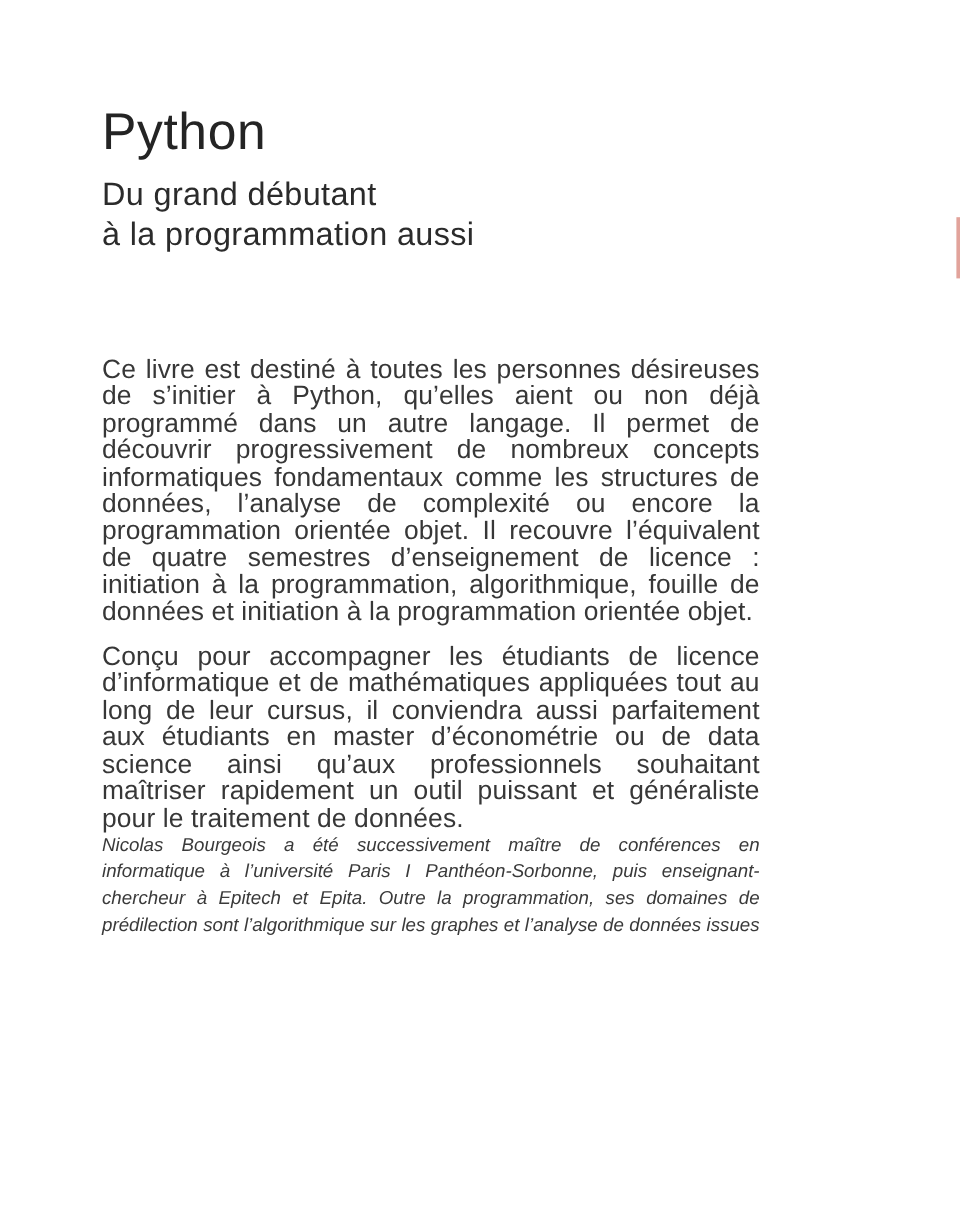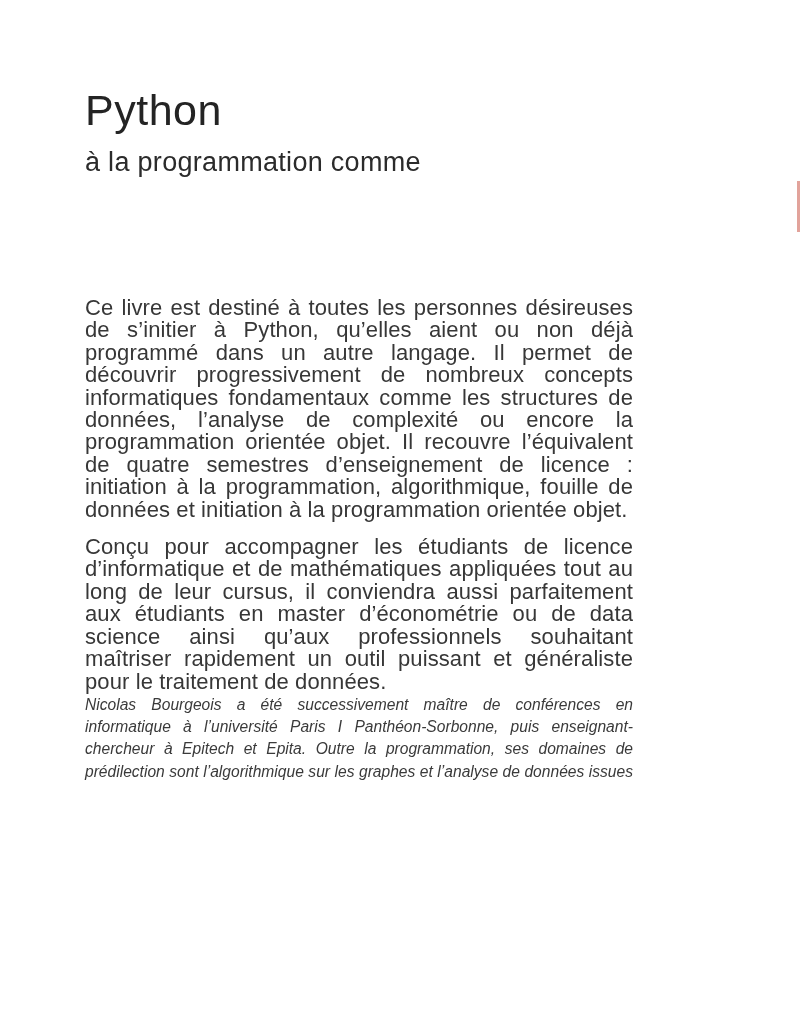"Du grand débutant" div { html: none -> <div>Du grand débutant</div> }
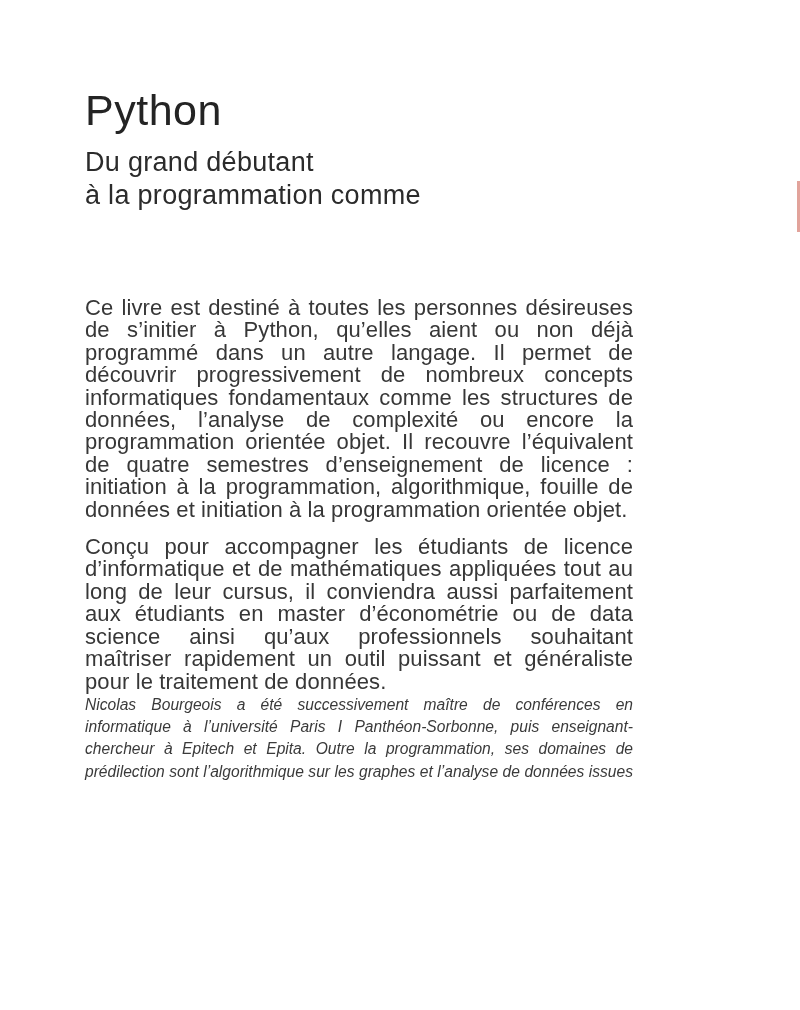"à la programmation comme" div { text: comme -> aussi }
